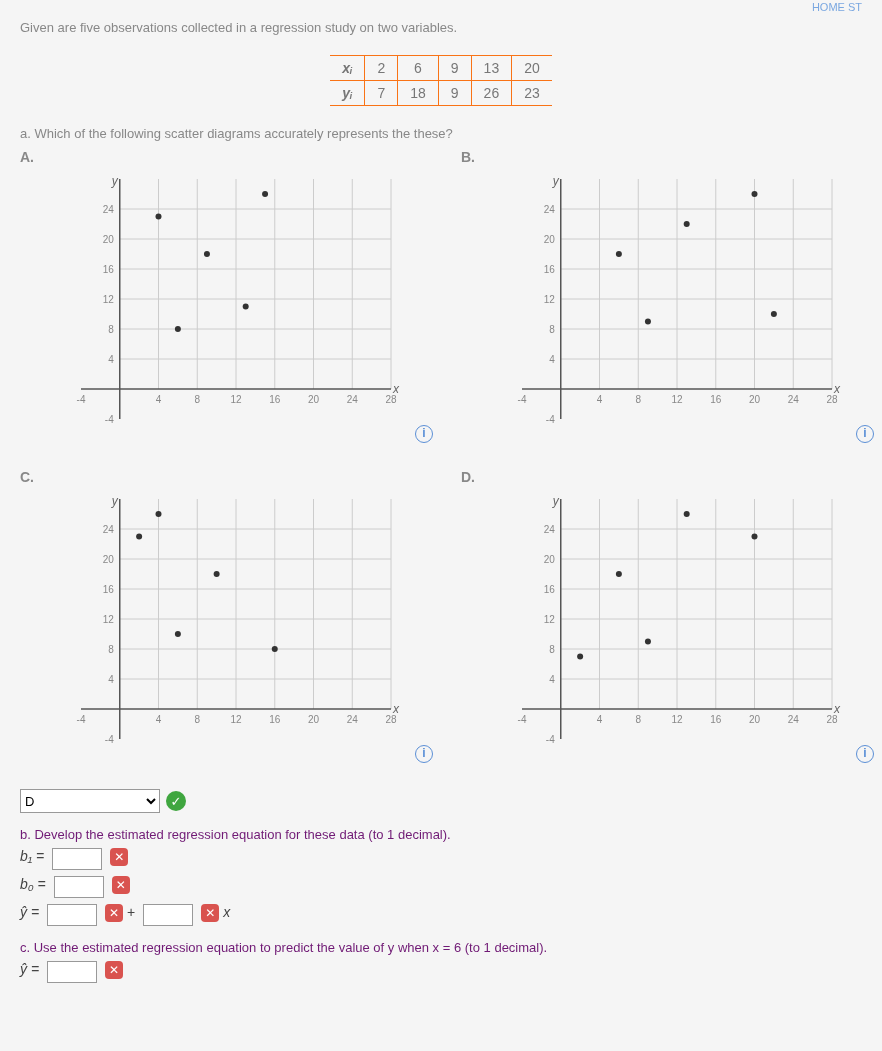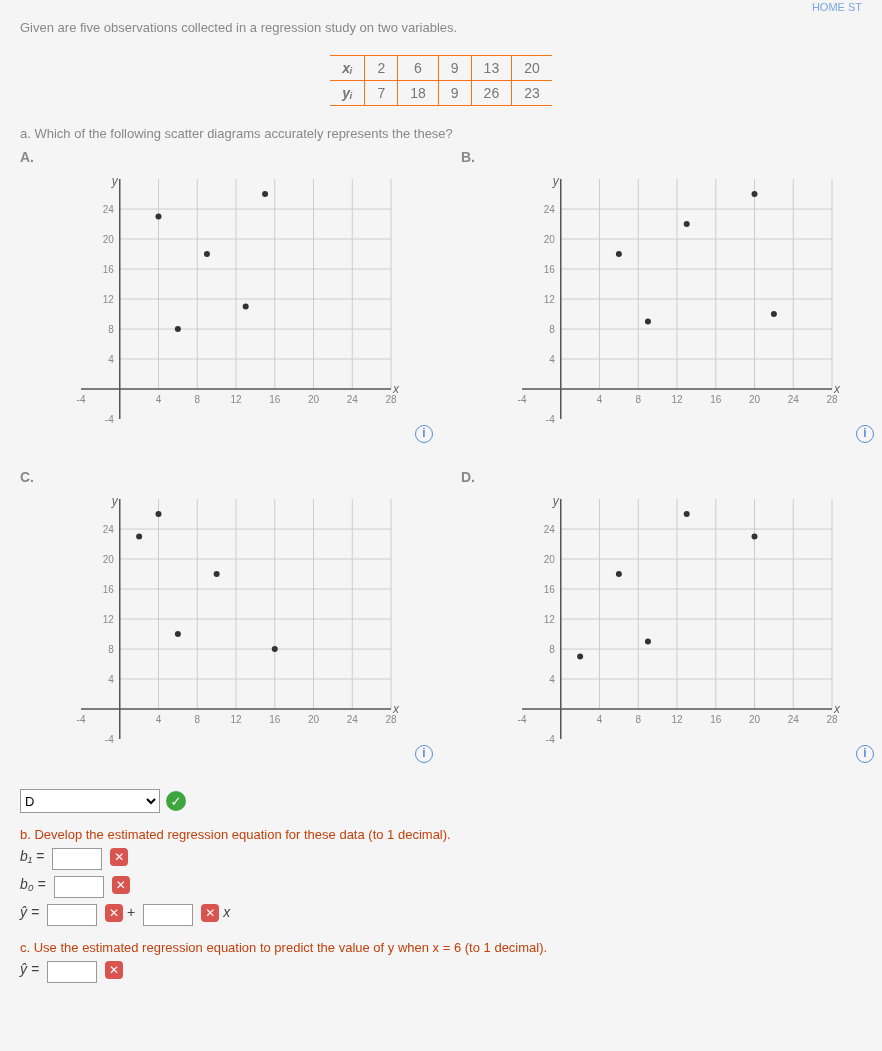"b. Develop the estimated regression" .part { color: #c2410c -> #701a75 }
